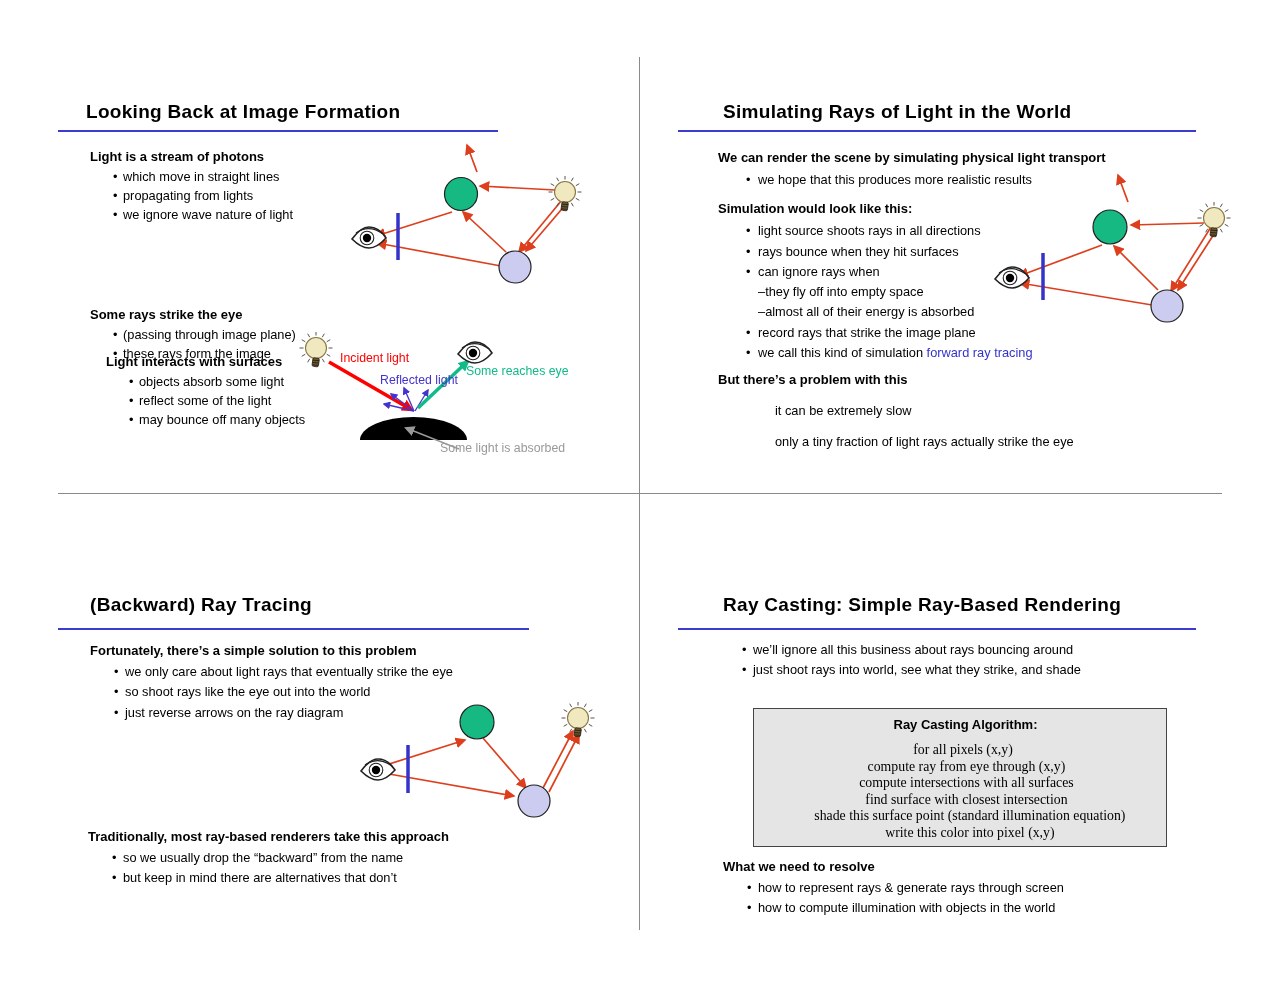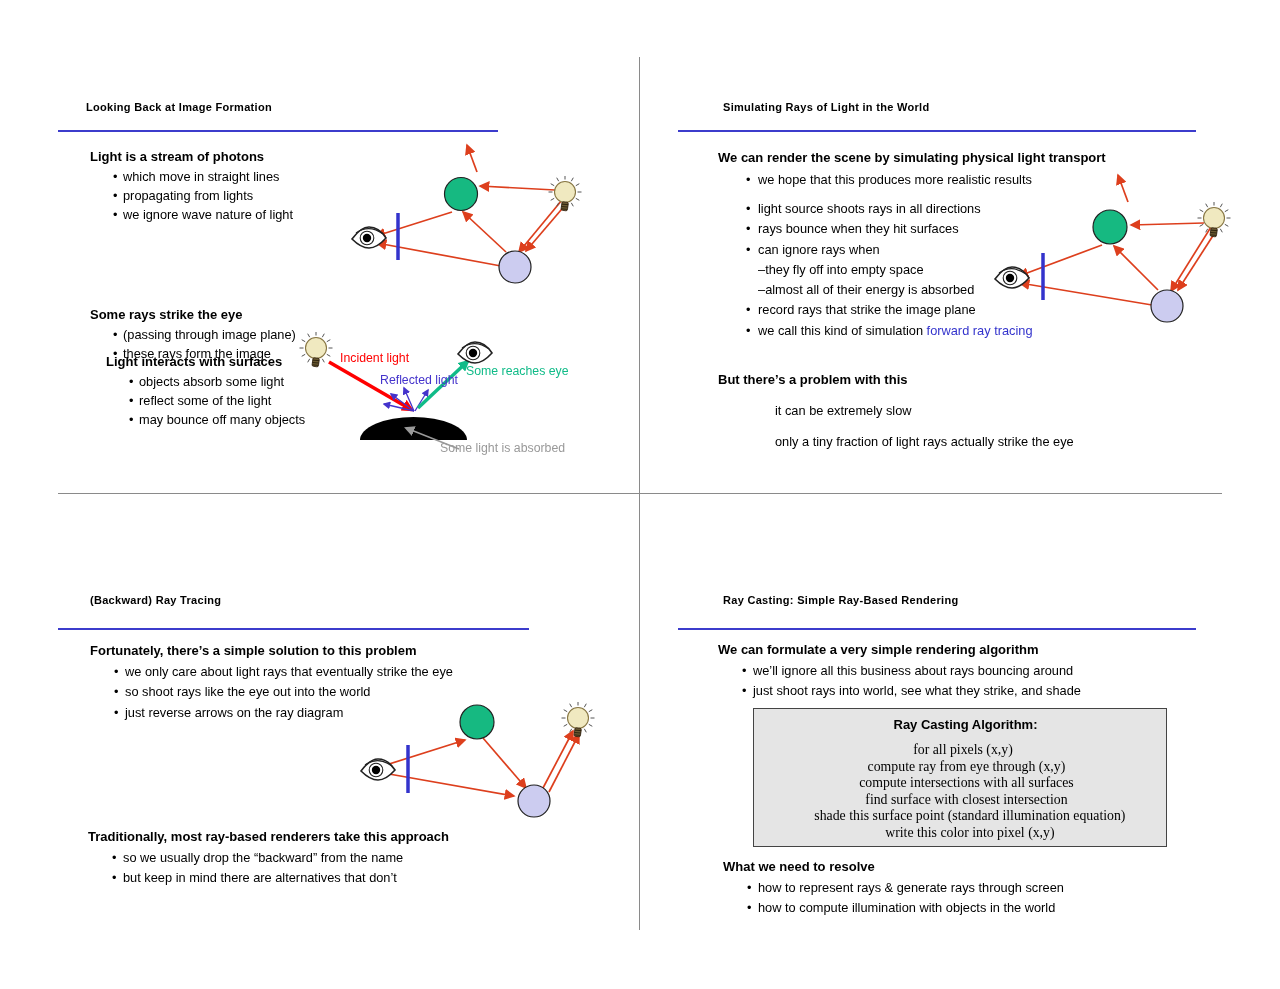"Looking Back at Image Formation" .slide-title { font-size: 11px -> 19px }
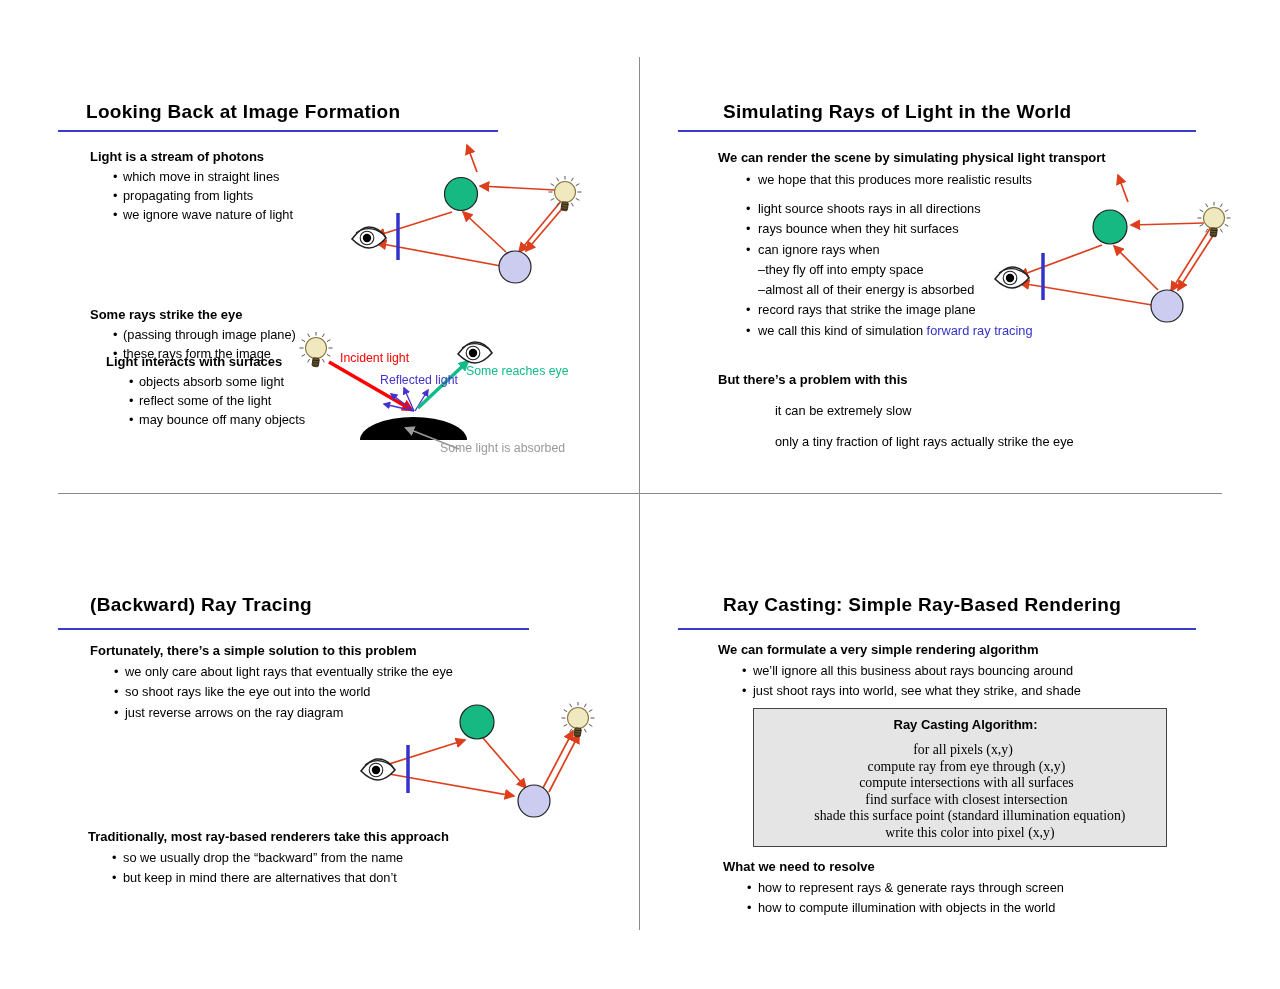"Simulation would look like this:" div.h { html: none -> <div>Simulation would look like this:</div> }
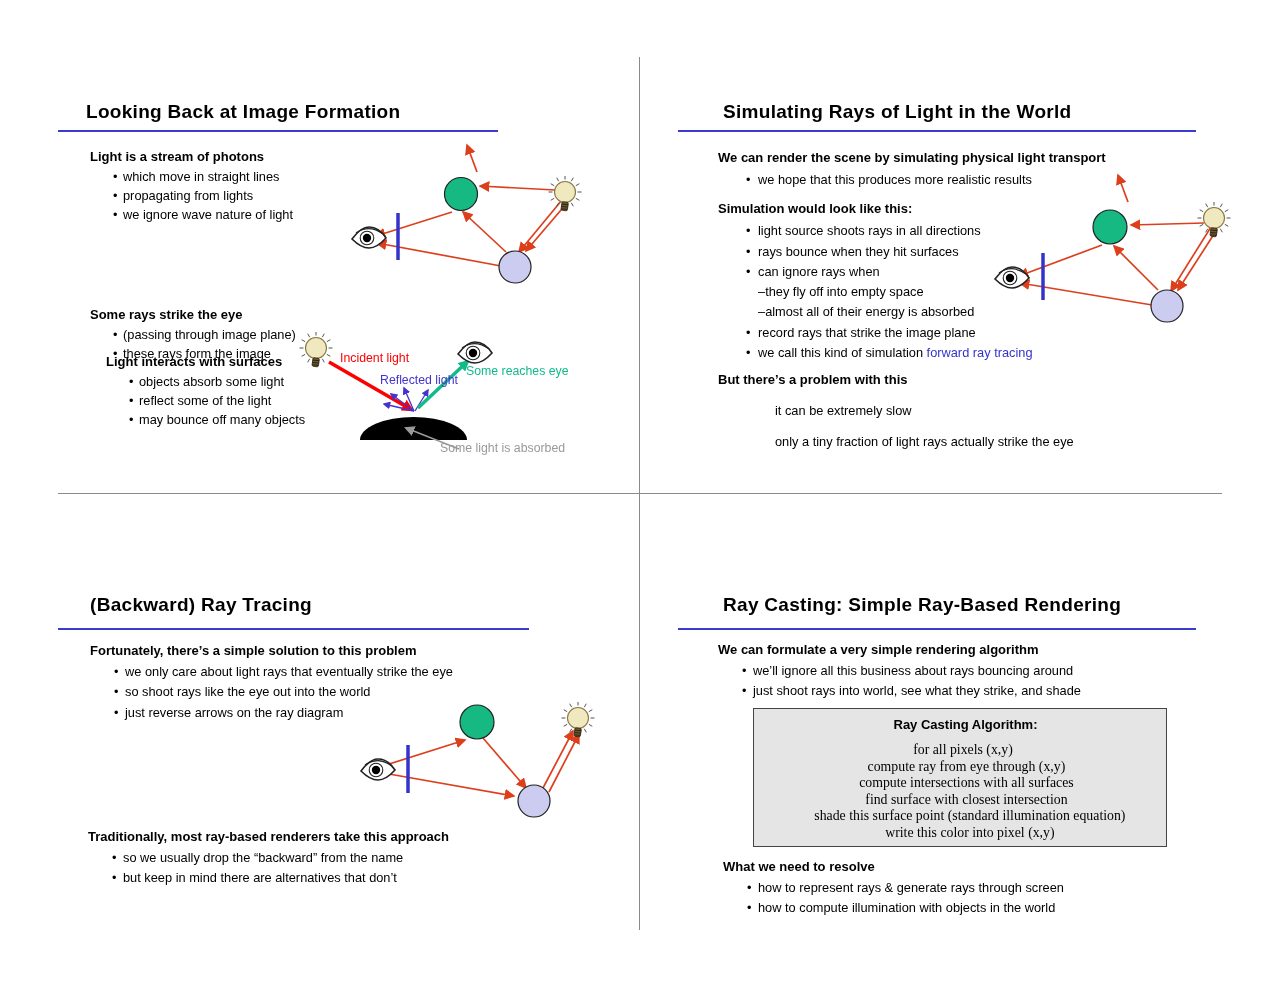"We can formulate a very" div.h { html: <div>We can formulate a very simple rendering algorithm</div> -> none }
